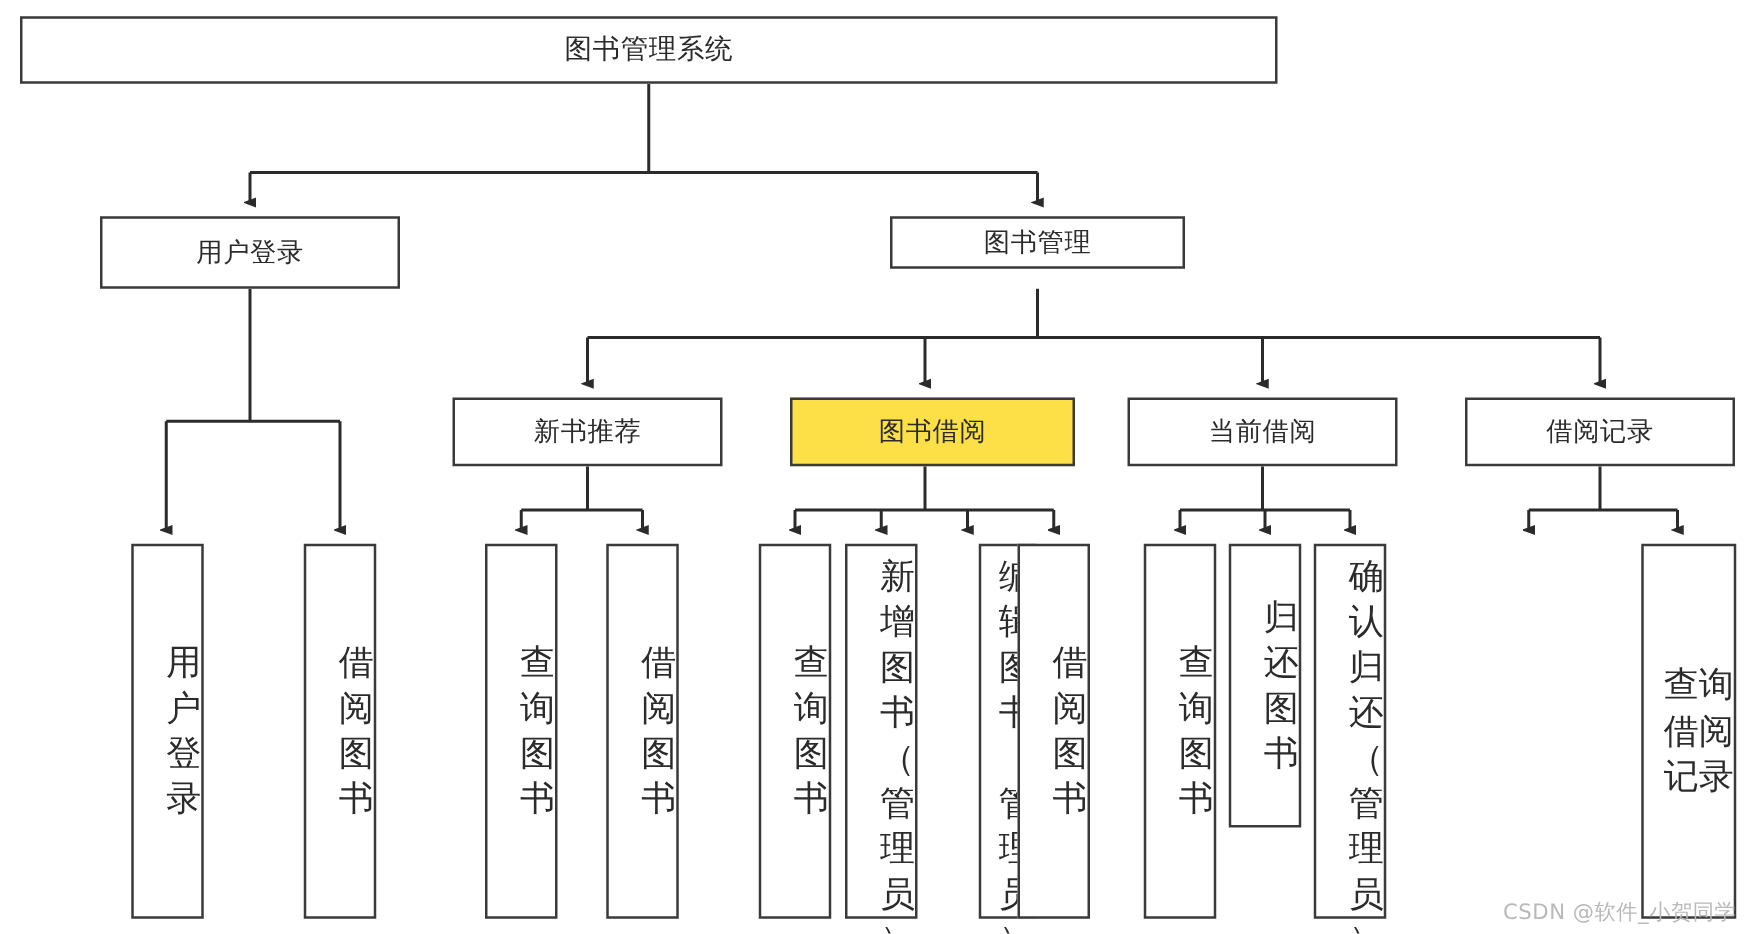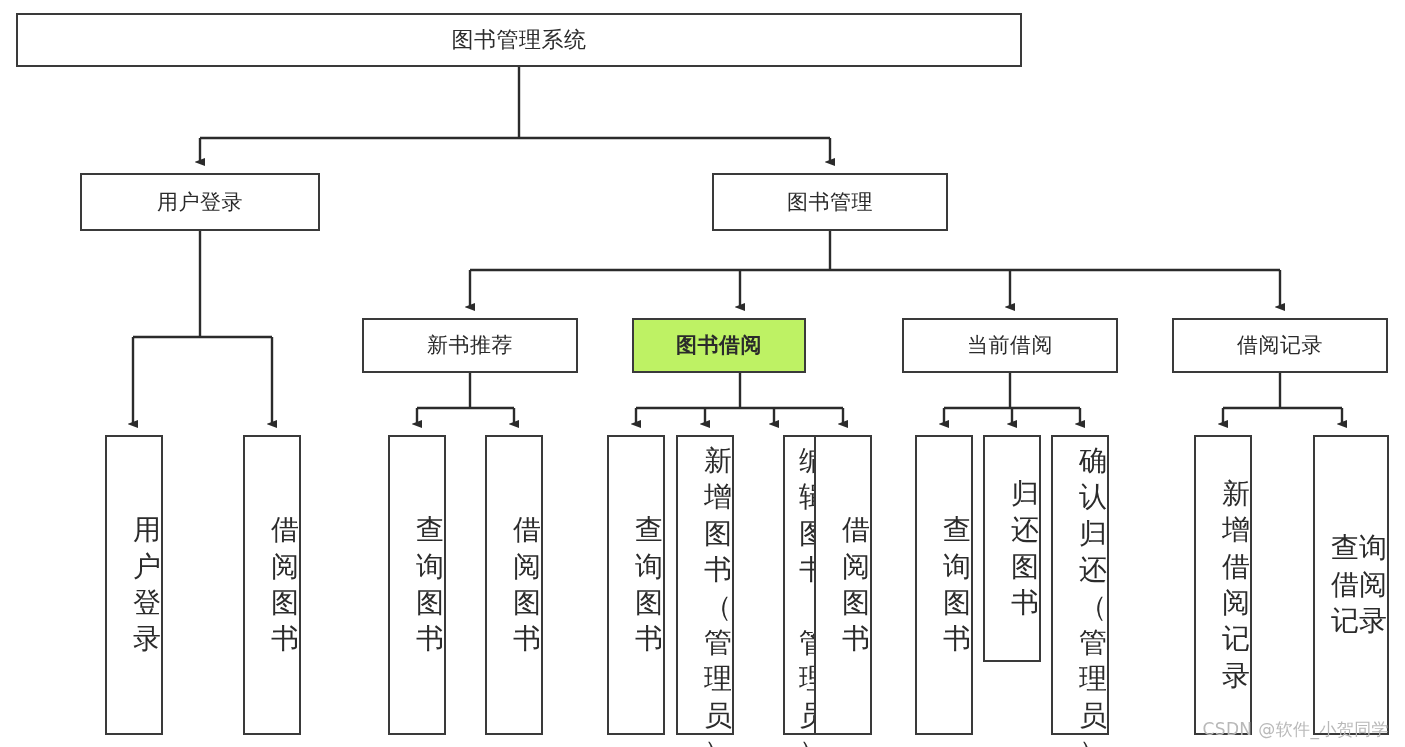"图书管理" div.node { height: 58px -> 42px }
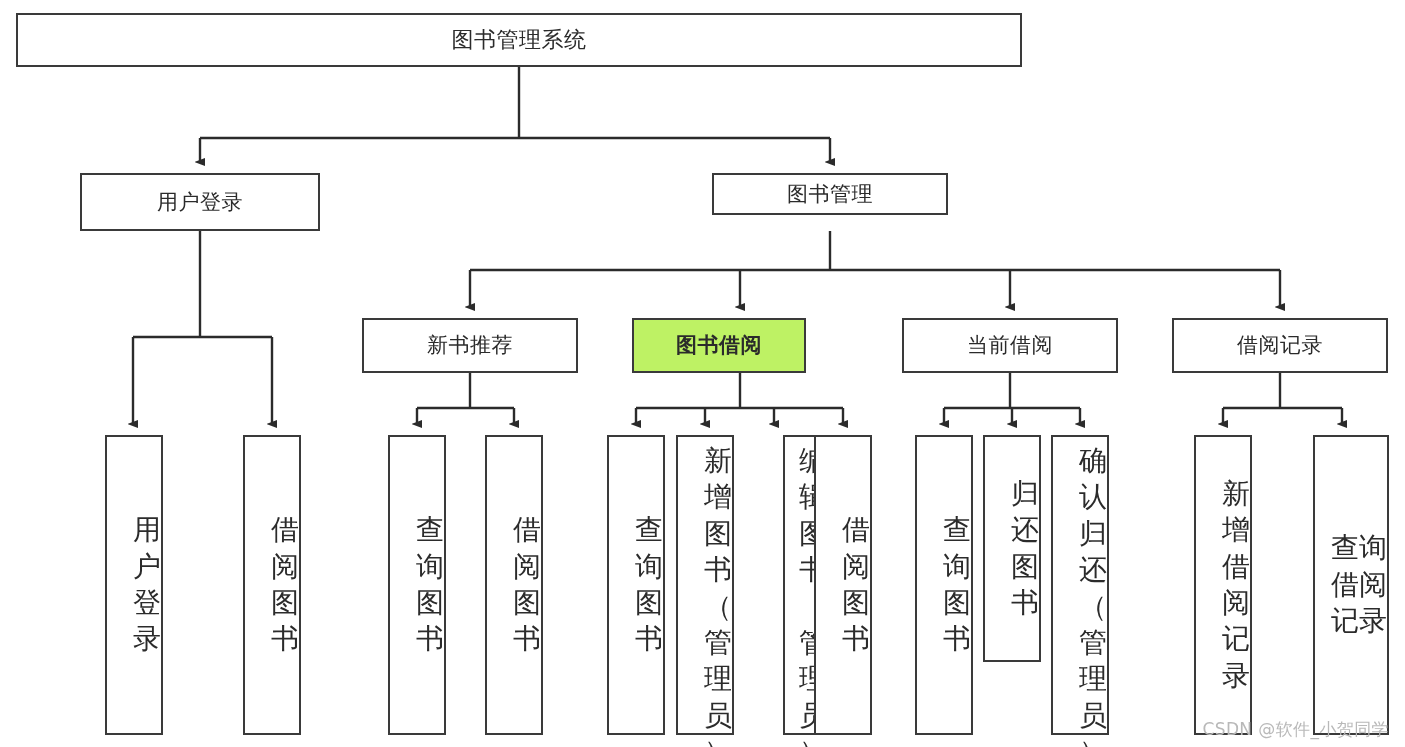"图书借阅" div.node { background: #bef264 -> #fde047; font-weight: bold -> none; width: 174px -> 228px }
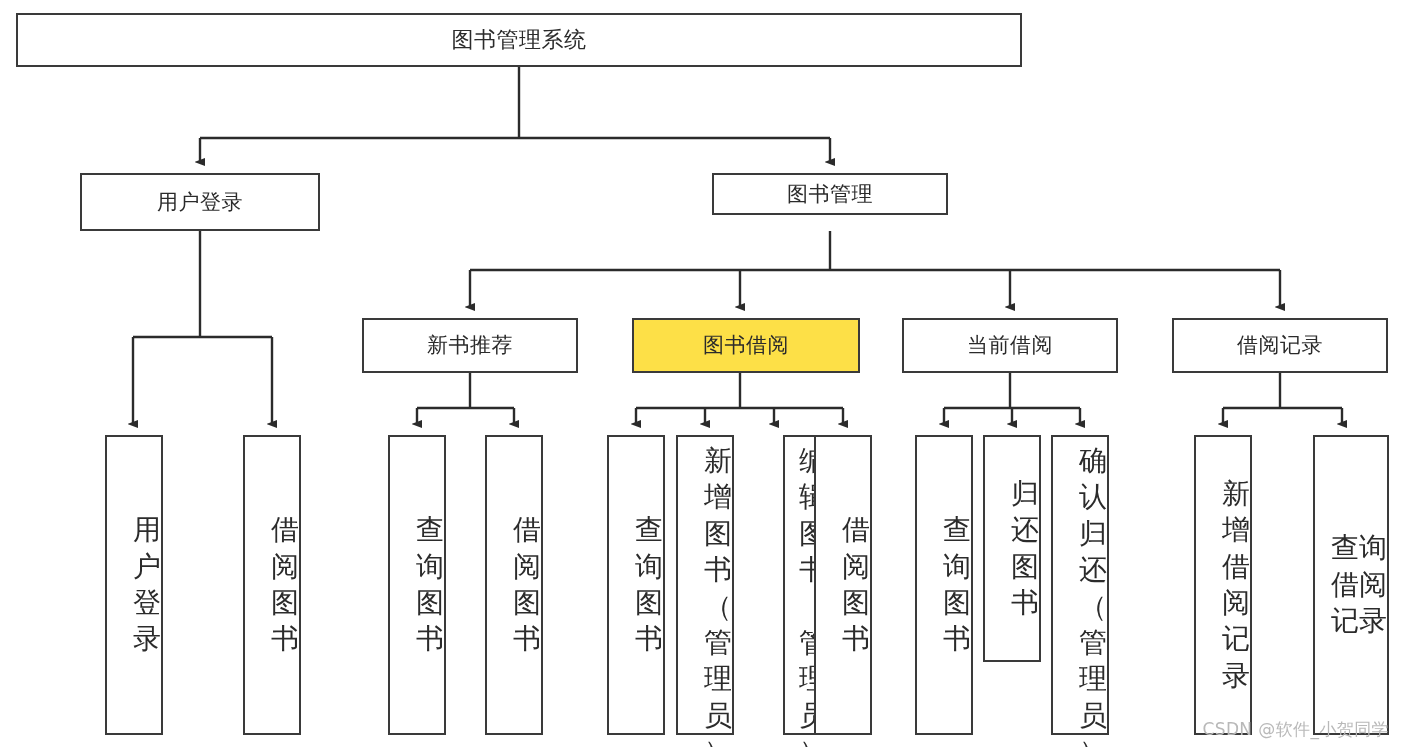"新增借阅记录" div.node { html: <div> <span>新增借阅记录</span> </div> -> none }
